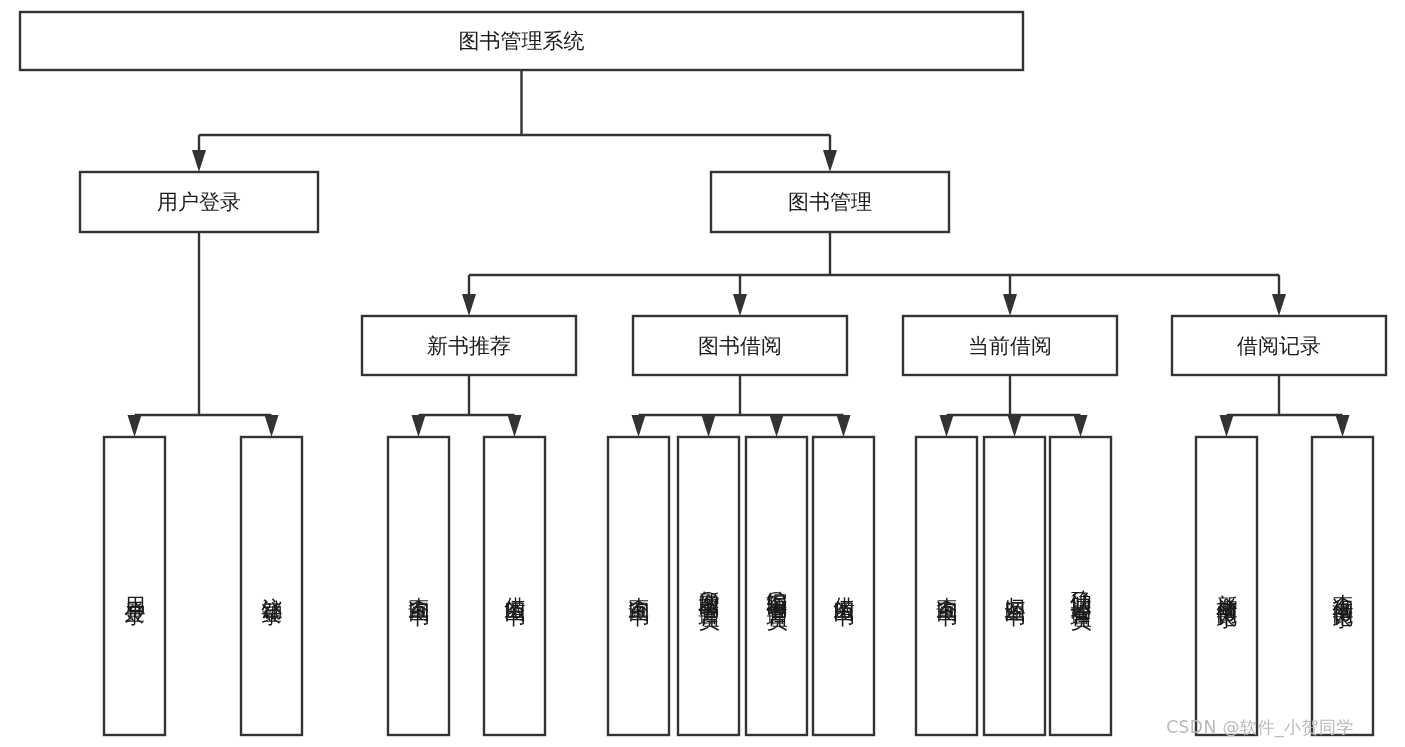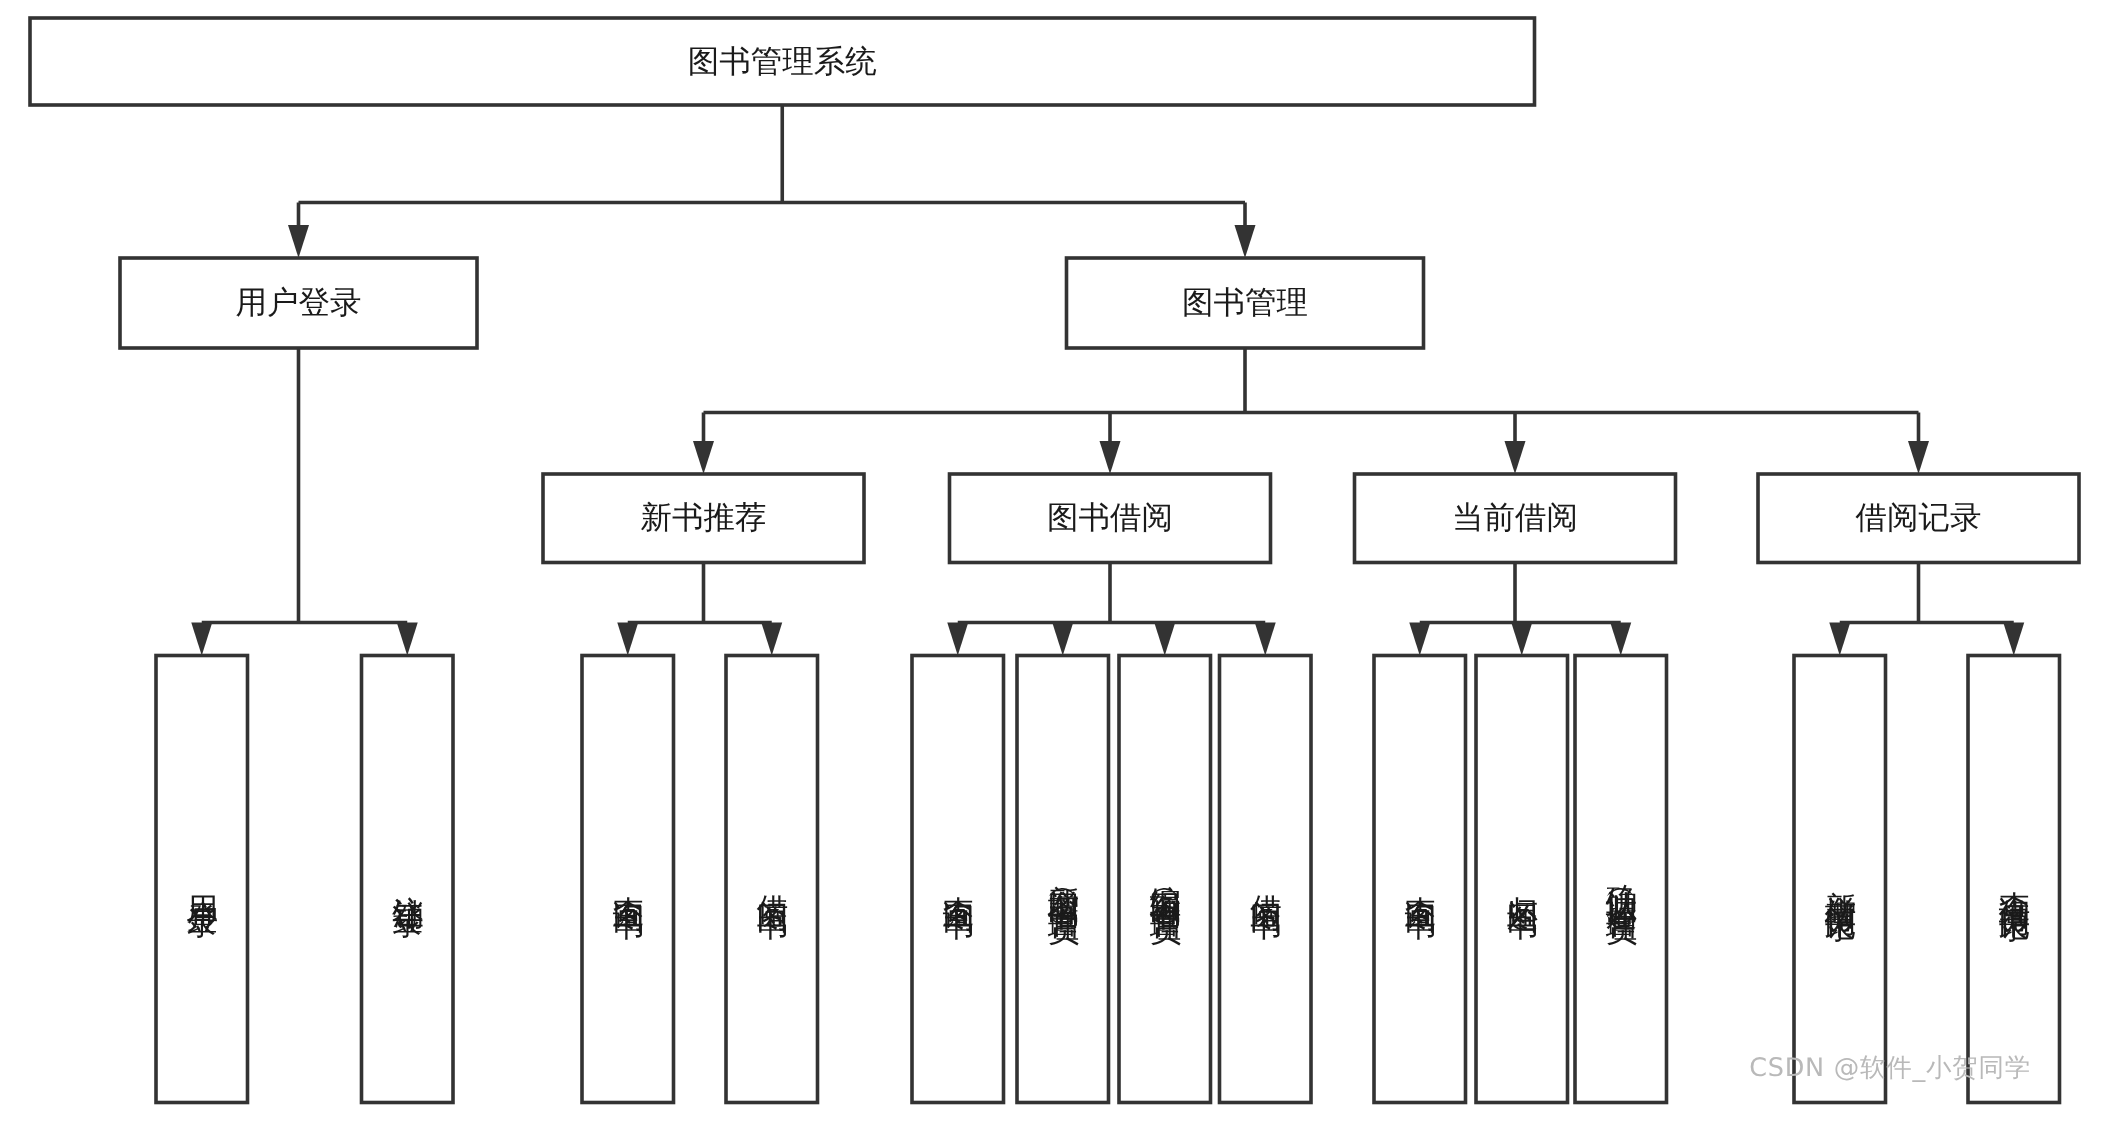"CSDN @软件_小贺同学" .watermark { bottom: 24px -> 8px }
